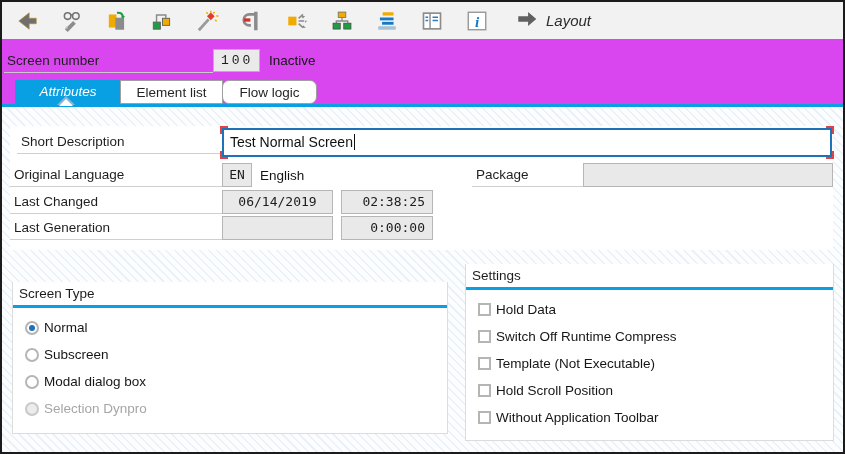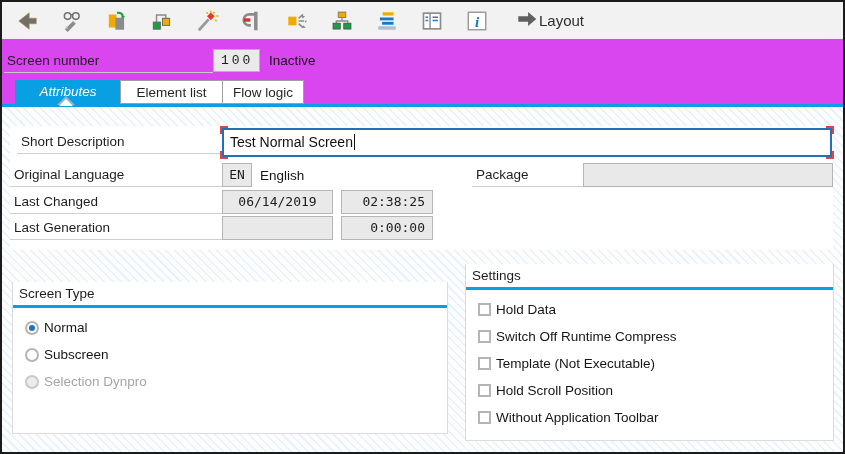"Layout" .layout-btn { font-style: none -> italic; gap: none -> 7px }
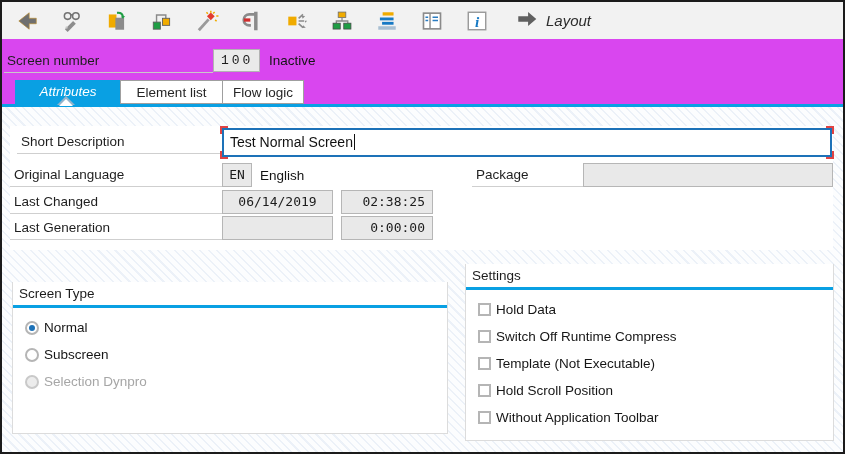"Flow logic" .tab-flow { border-radius: none -> 7px; width: 82px -> 95px }
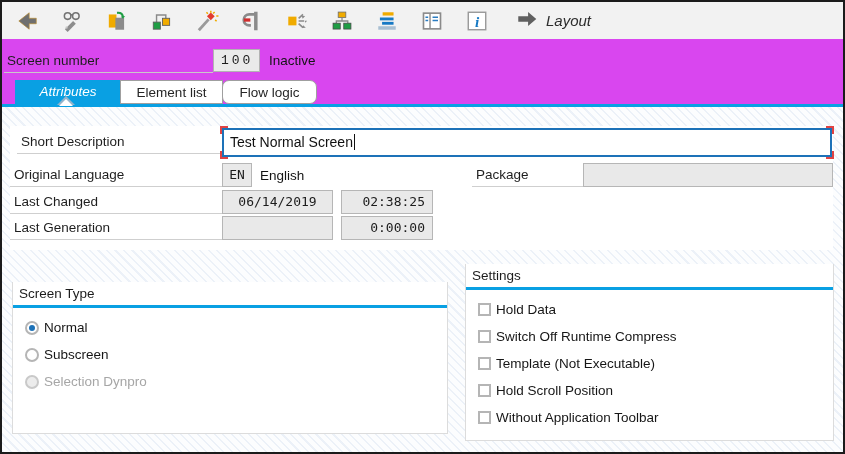"Modal dialog box" div.opt { html: none -> <div> <span> <span></span> </span> <span>Modal dialog box</span> </div> }
